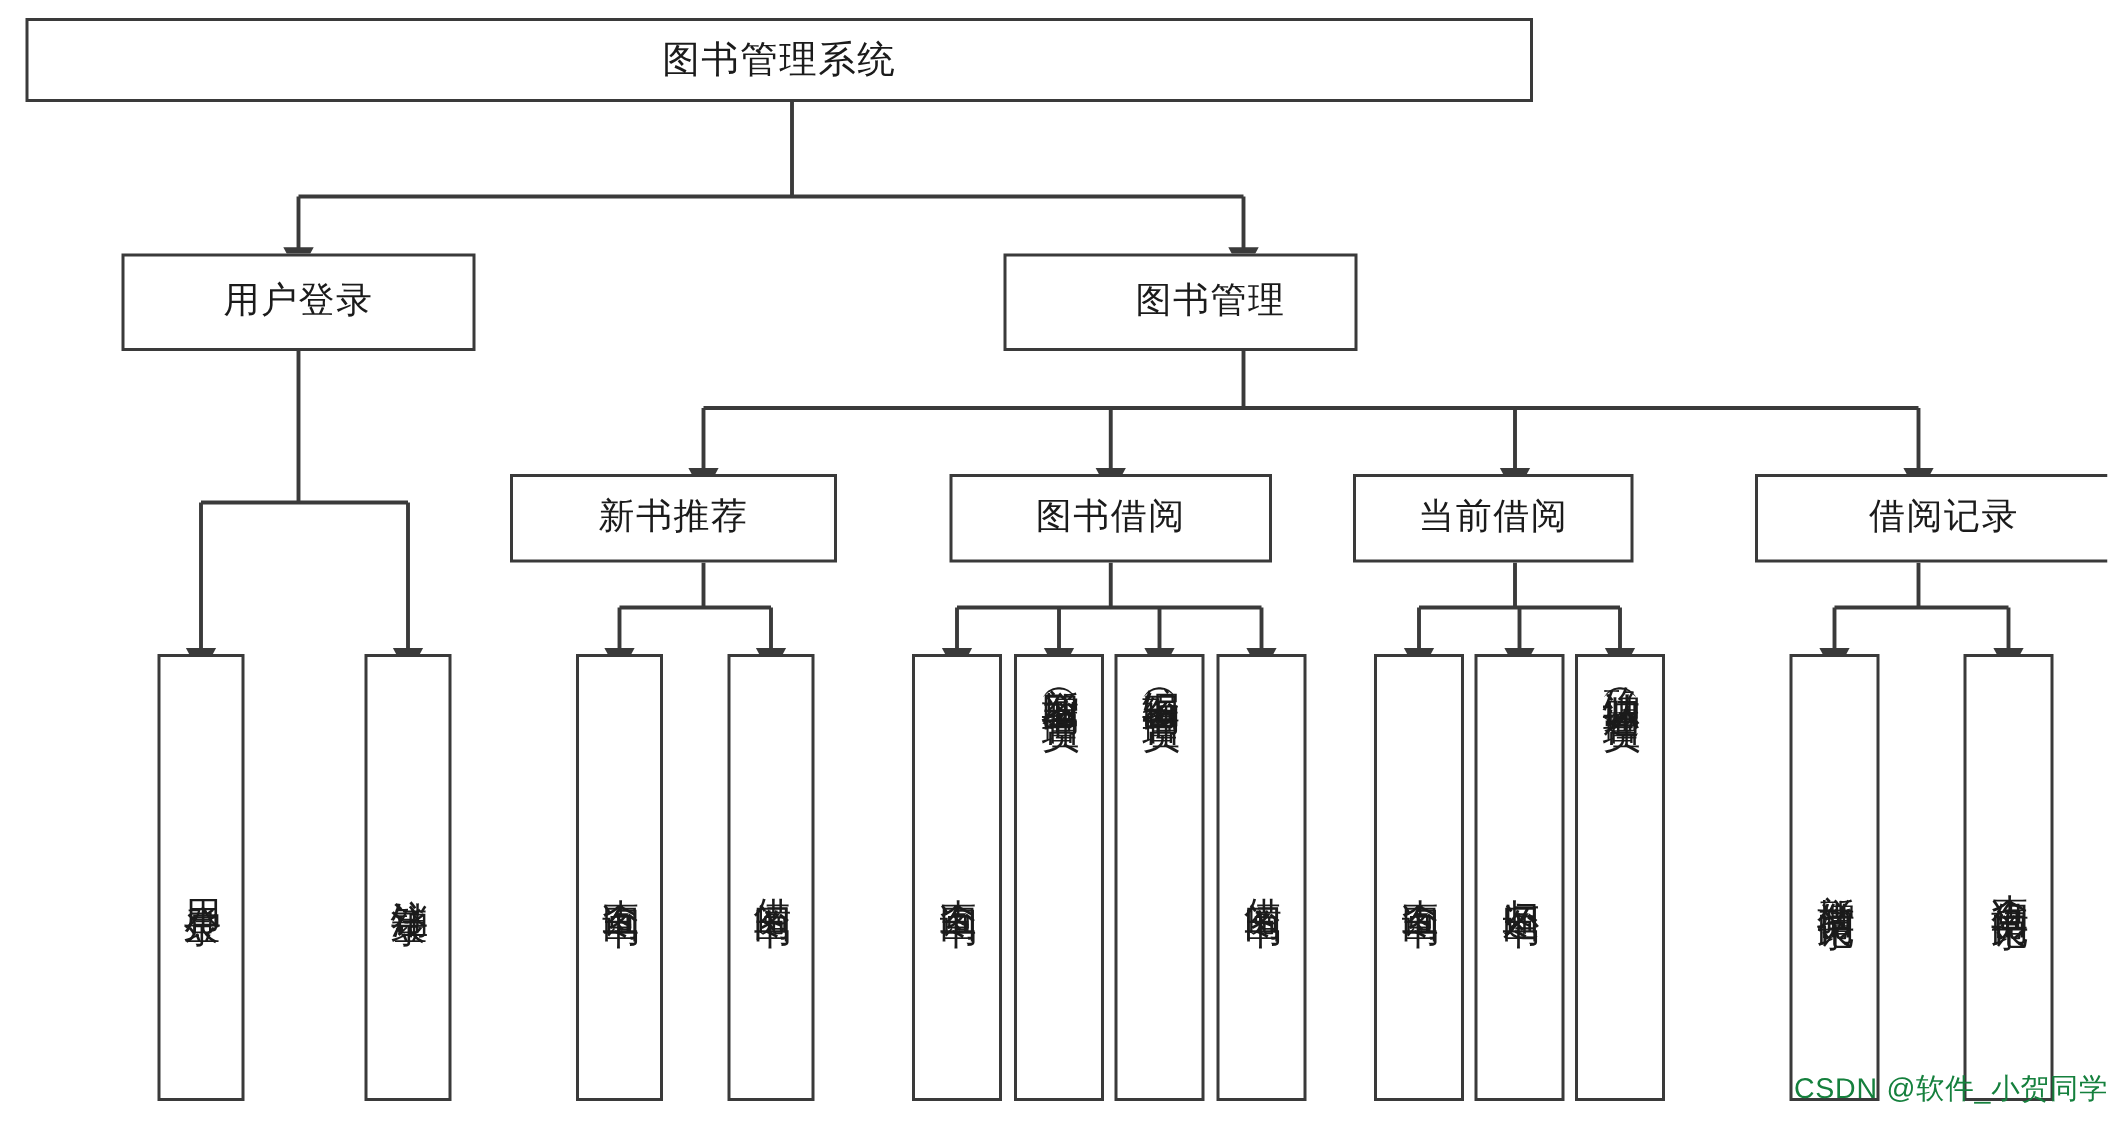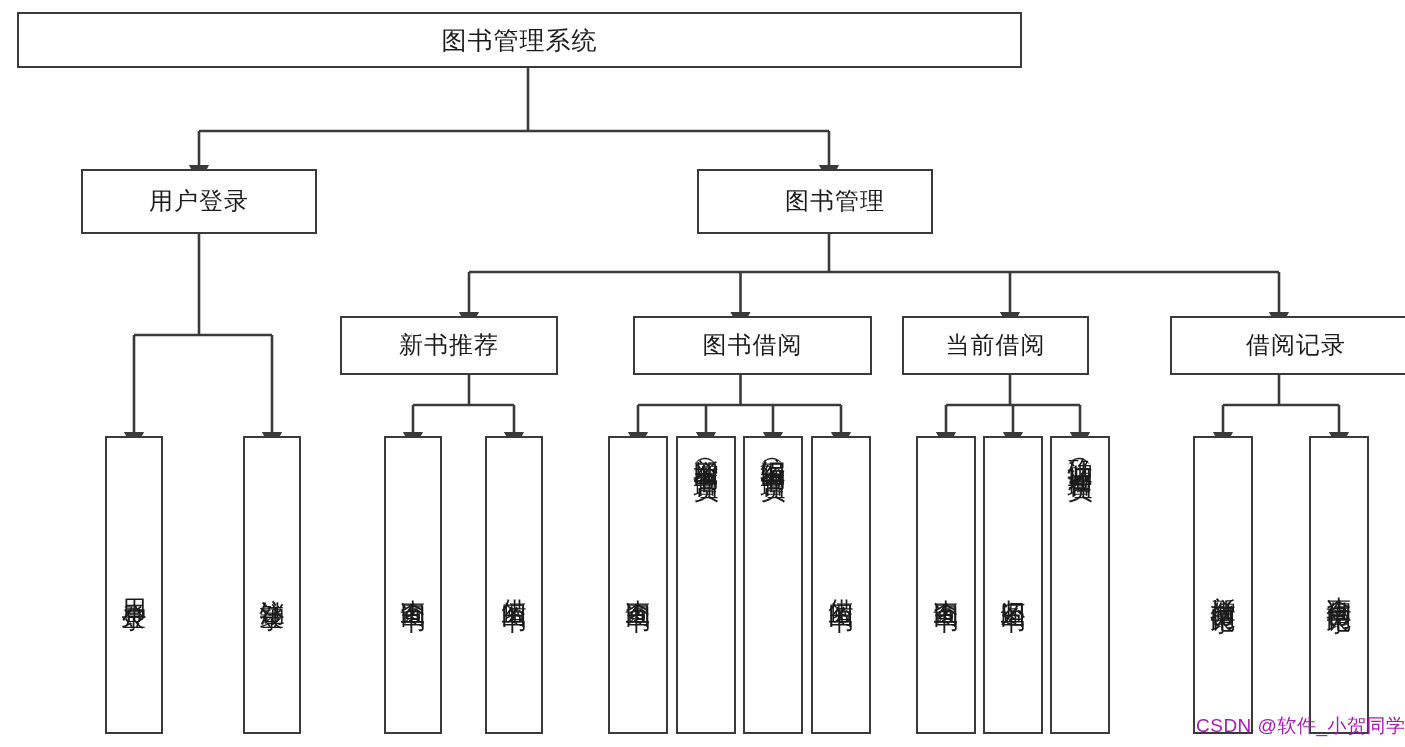"图书管理" div.node { left: 697px -> 669px }
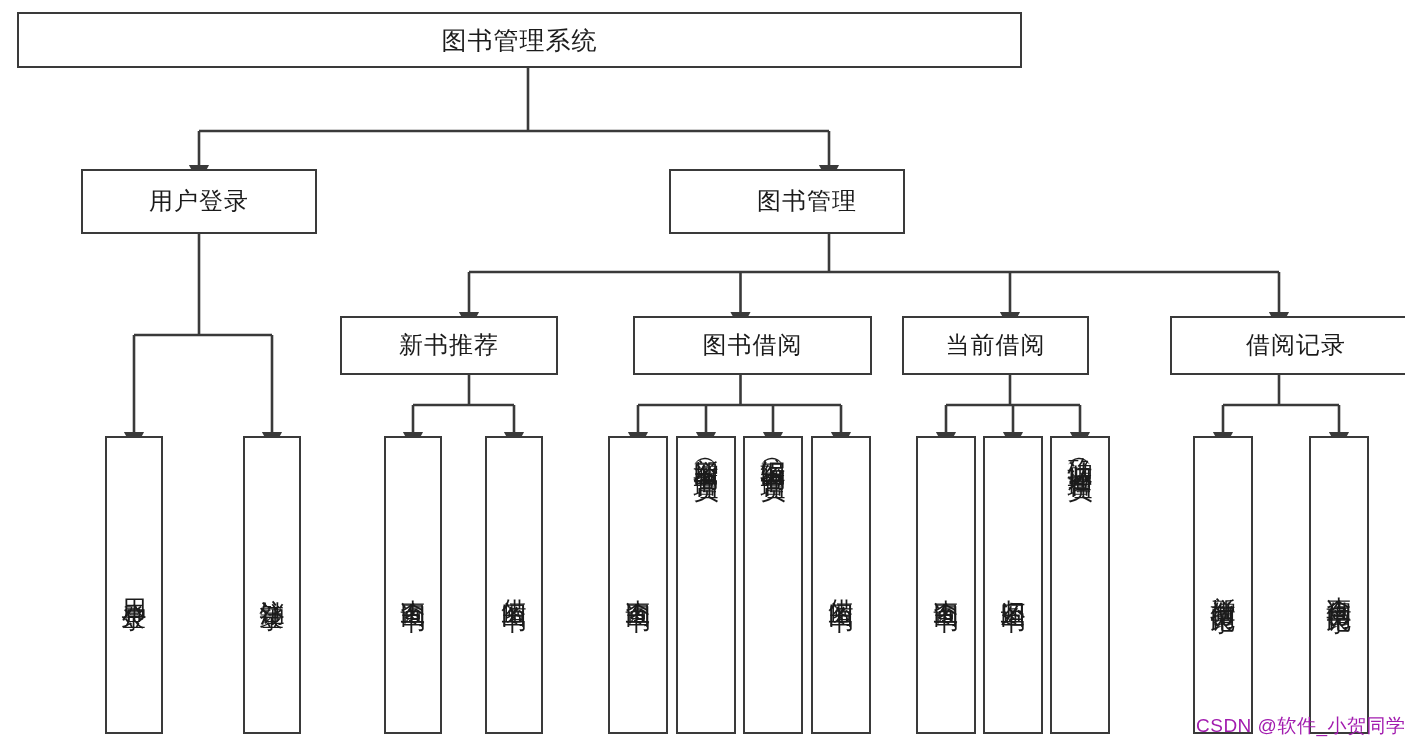"图书借阅" div.node { width: 239px -> 215px }
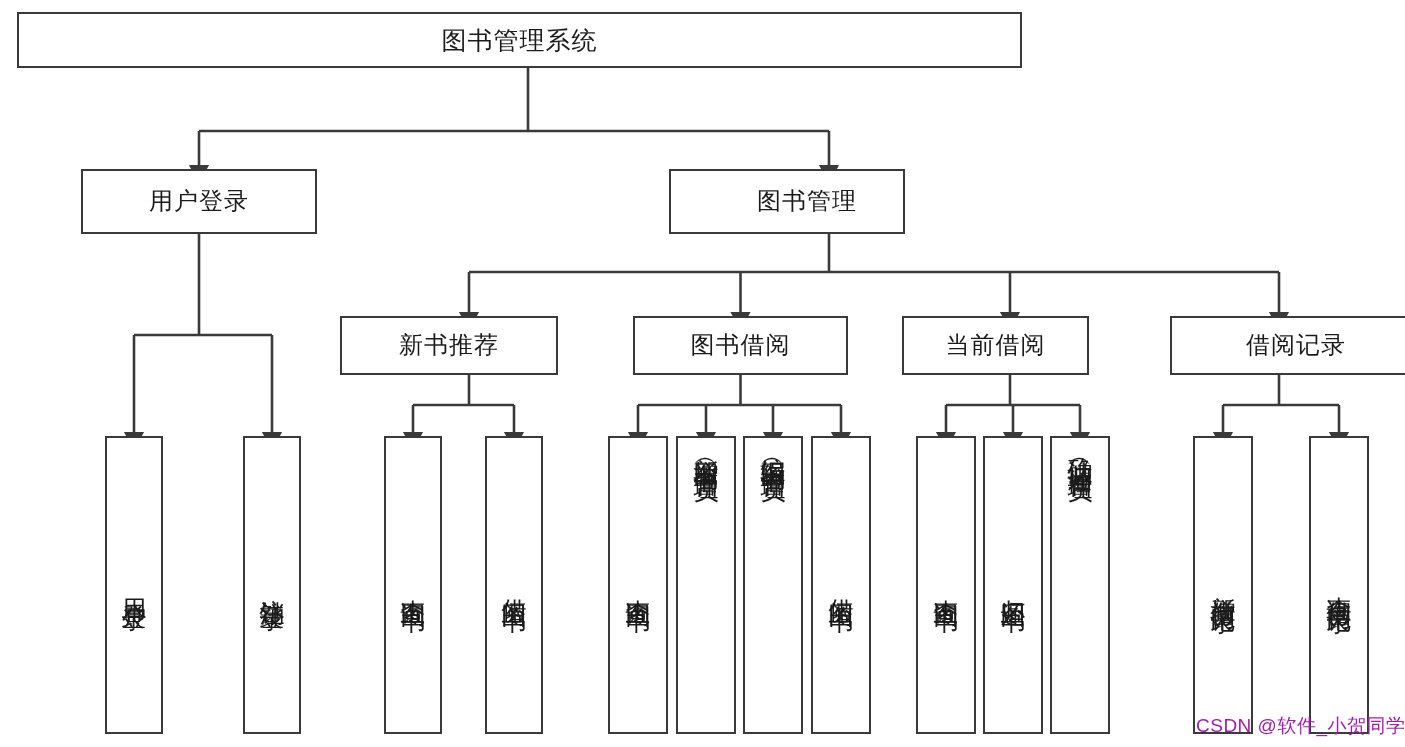"CSDN @软件_小贺同学" .watermark { color: #a21caf -> #15803d }
